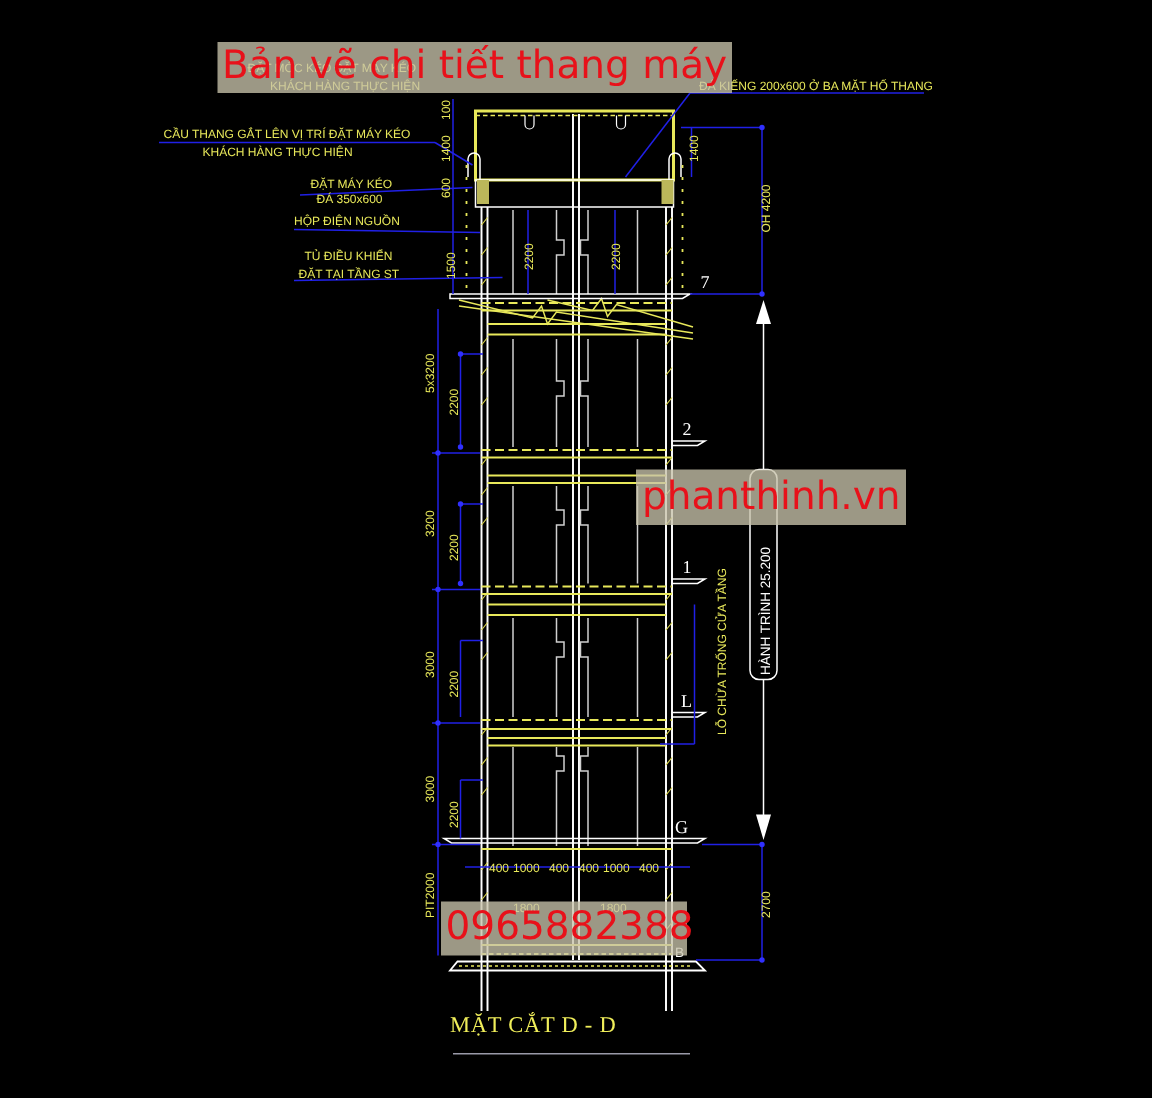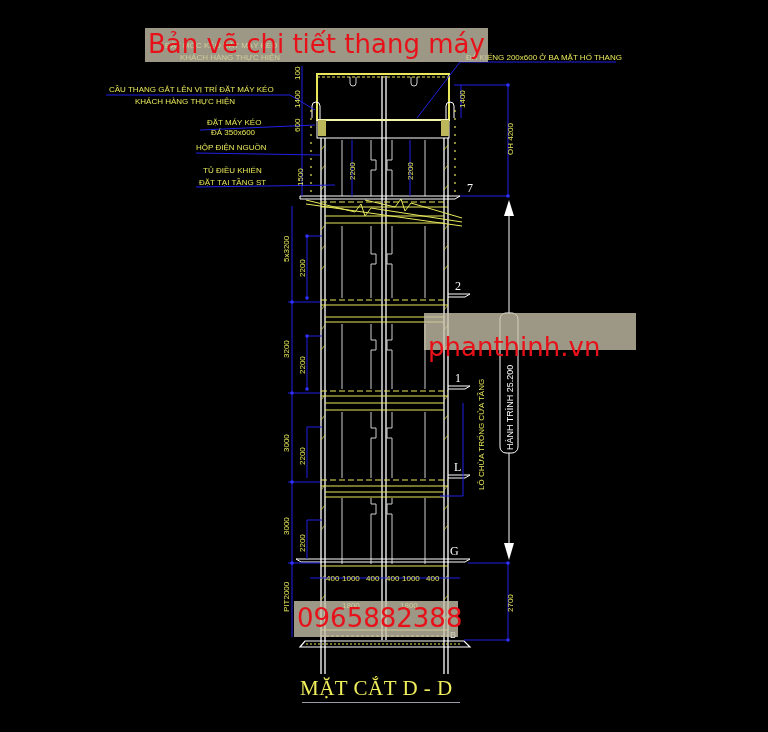"phanthinh.vn" #wm-site { padding-top: 21px -> 5px; width: 212px -> 180px }
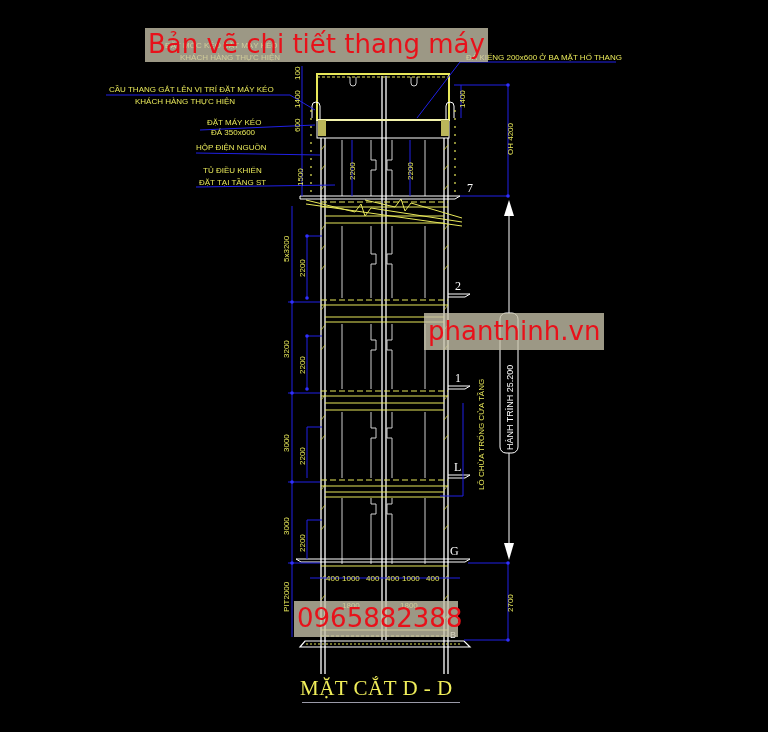"MẶT CẮT D - D" #section-title { font-size: 21px -> 15px }
